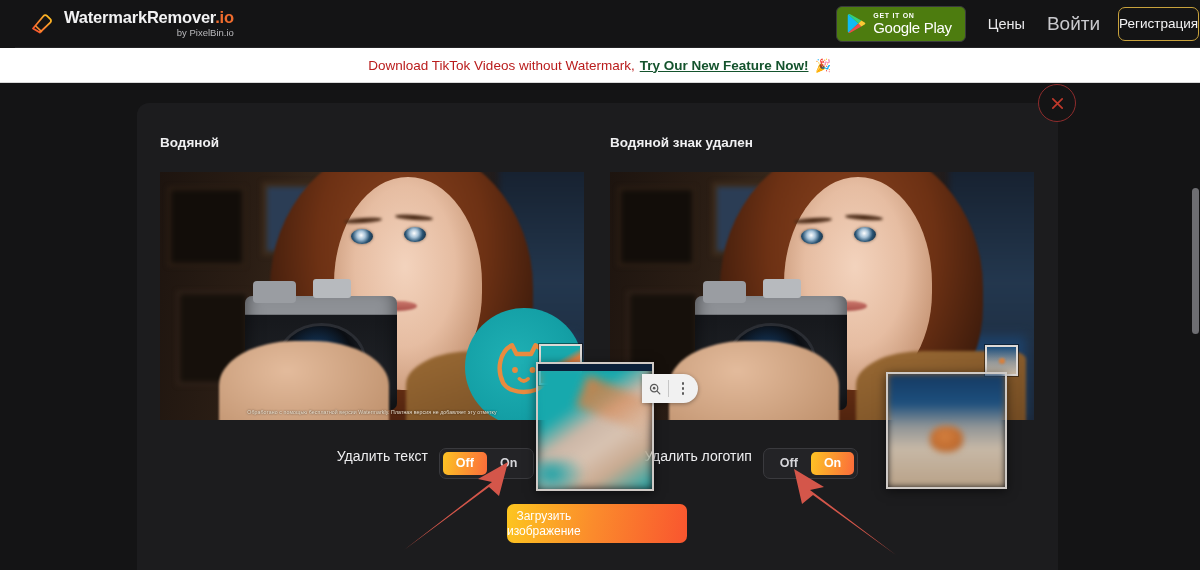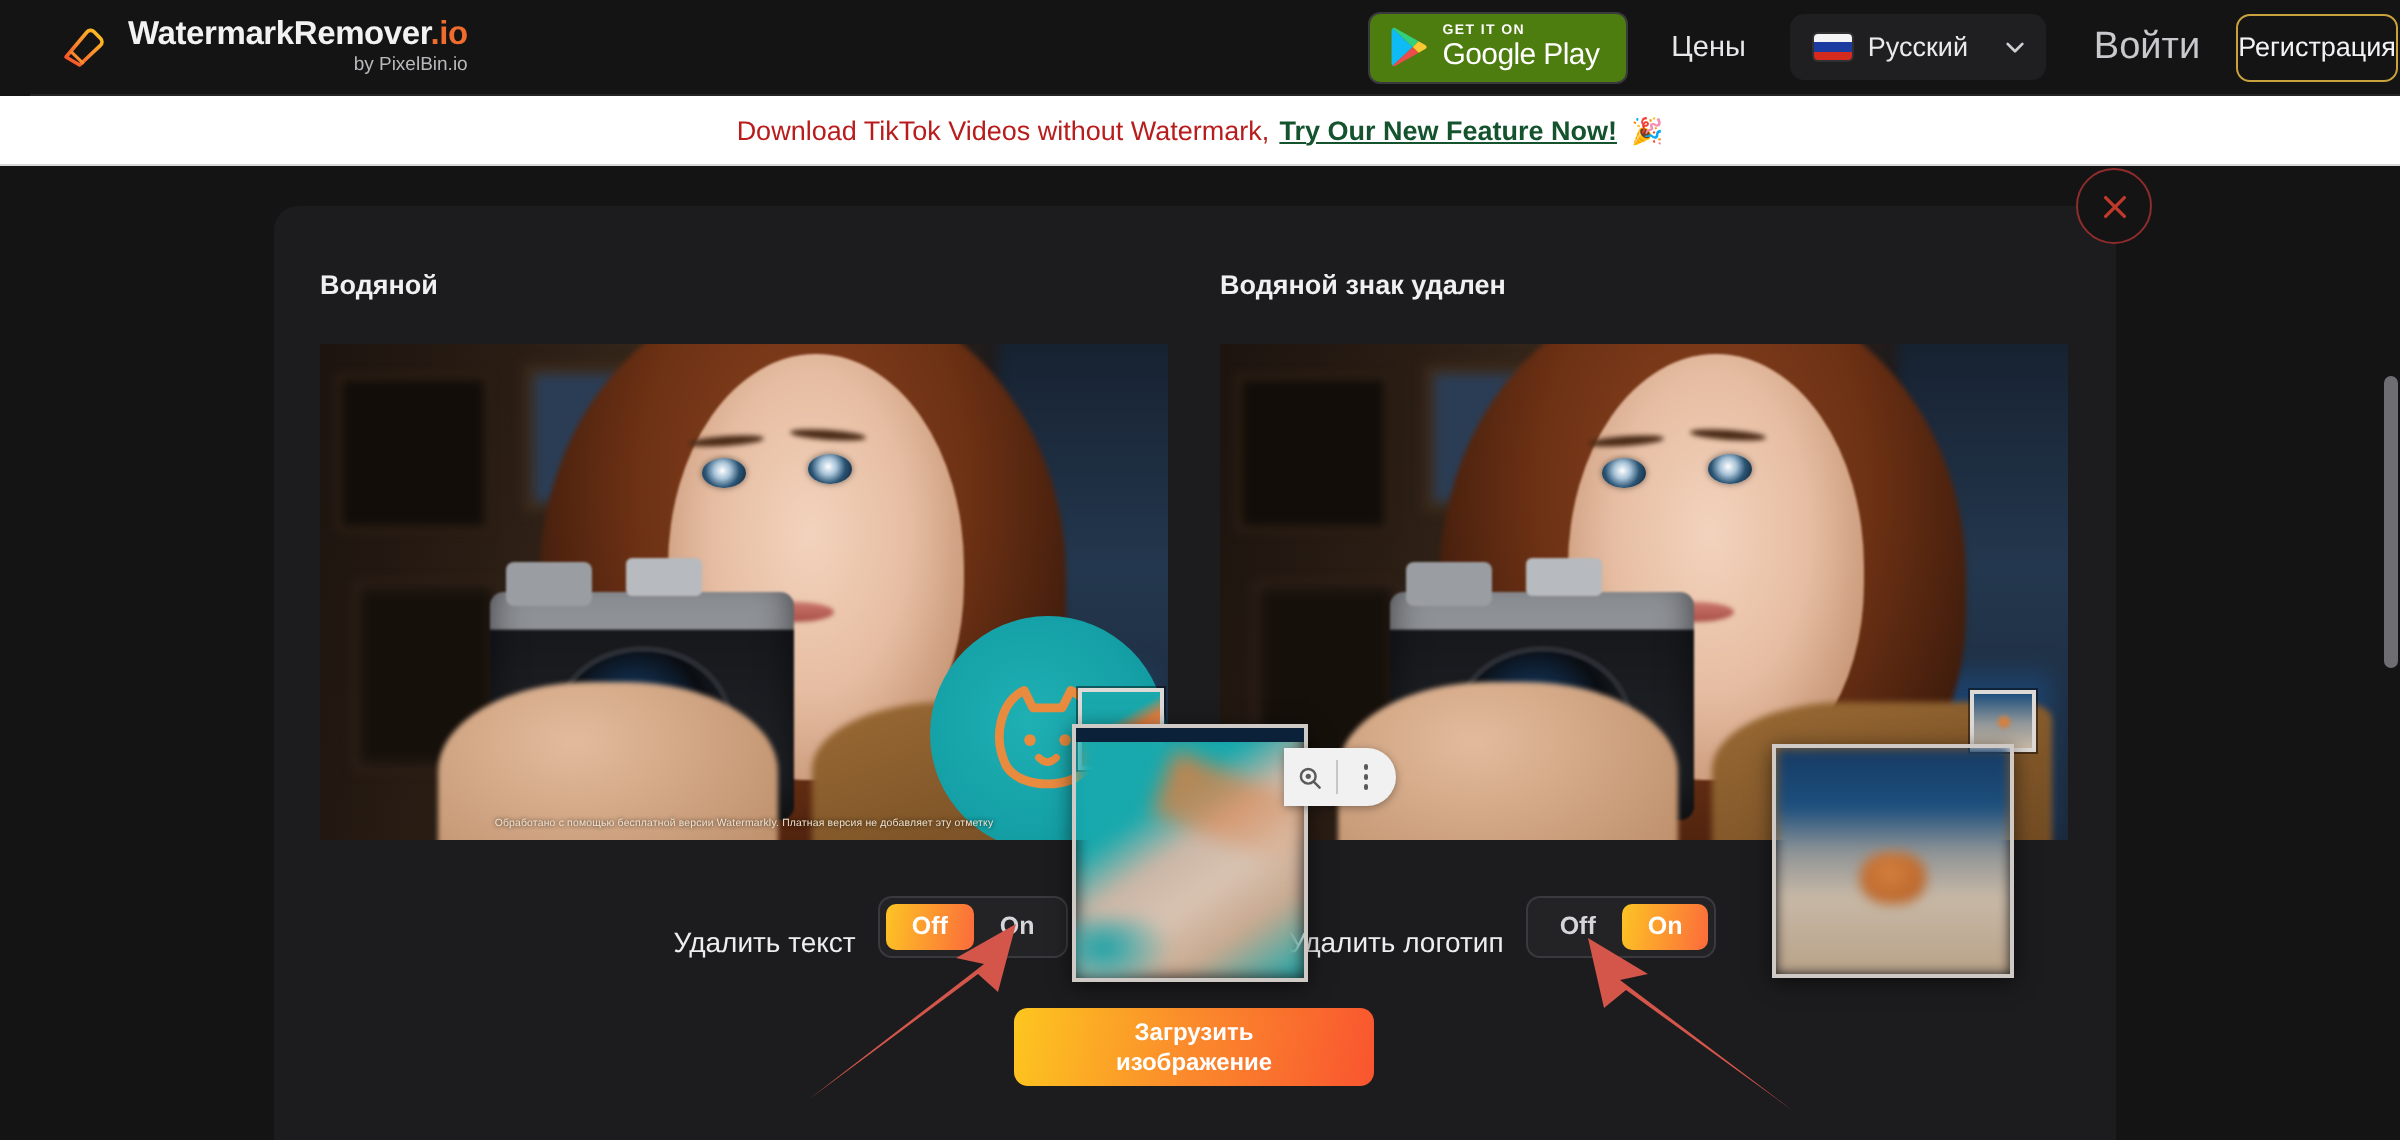"Русский" div.lang-select { html: <div> <span> <i></i> <i></i> <i></i> </span> <span>Русский</span> <svg> <path></path> </svg> </div> -> none }
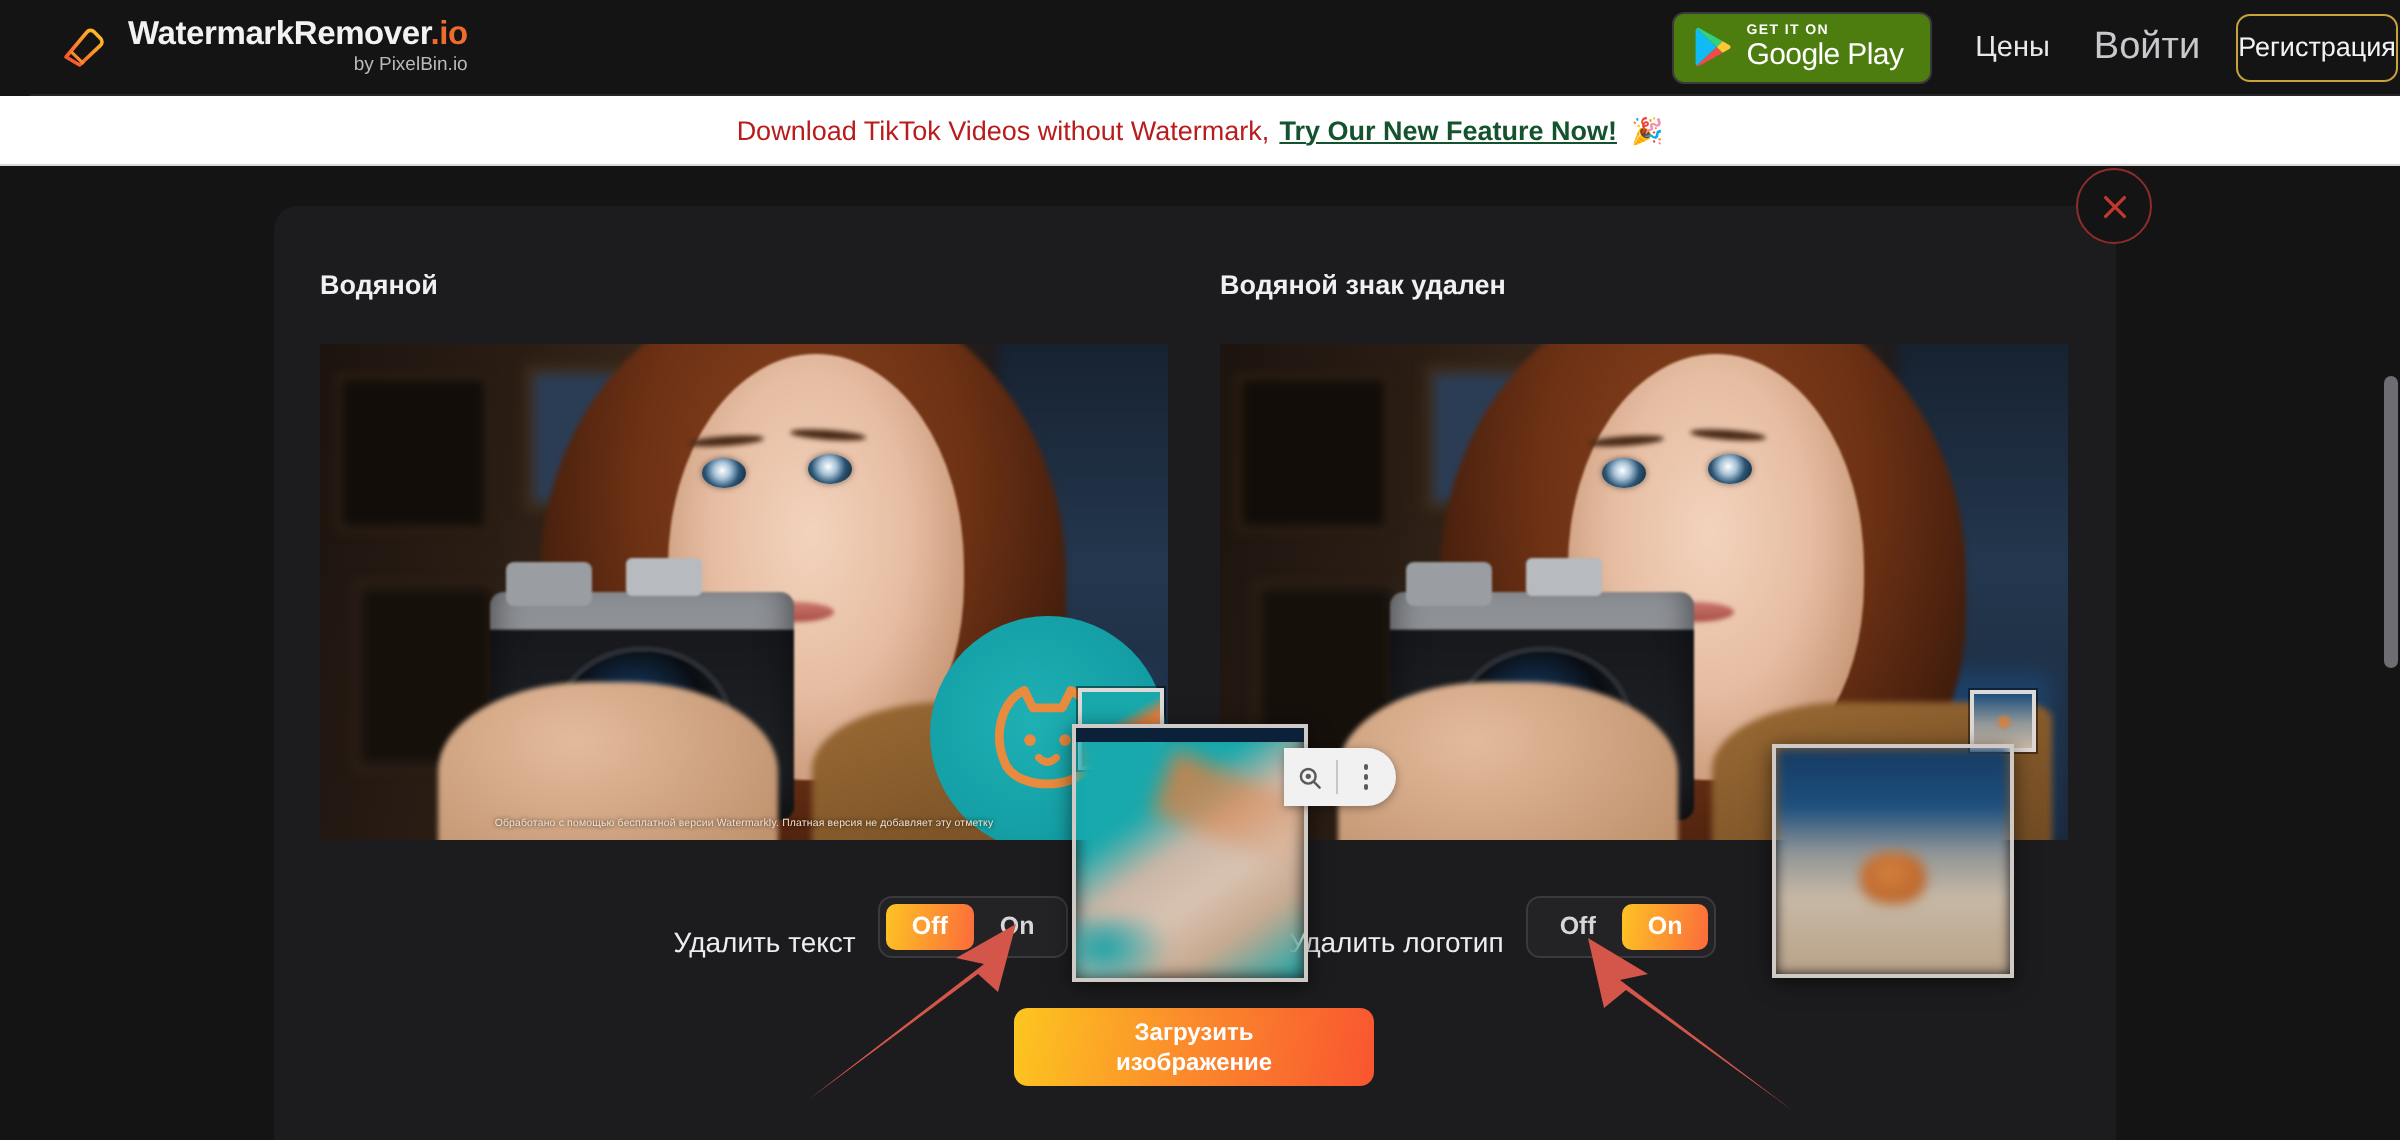"Удалить текст" .ctrl-group { align-items: flex-end -> flex-start }
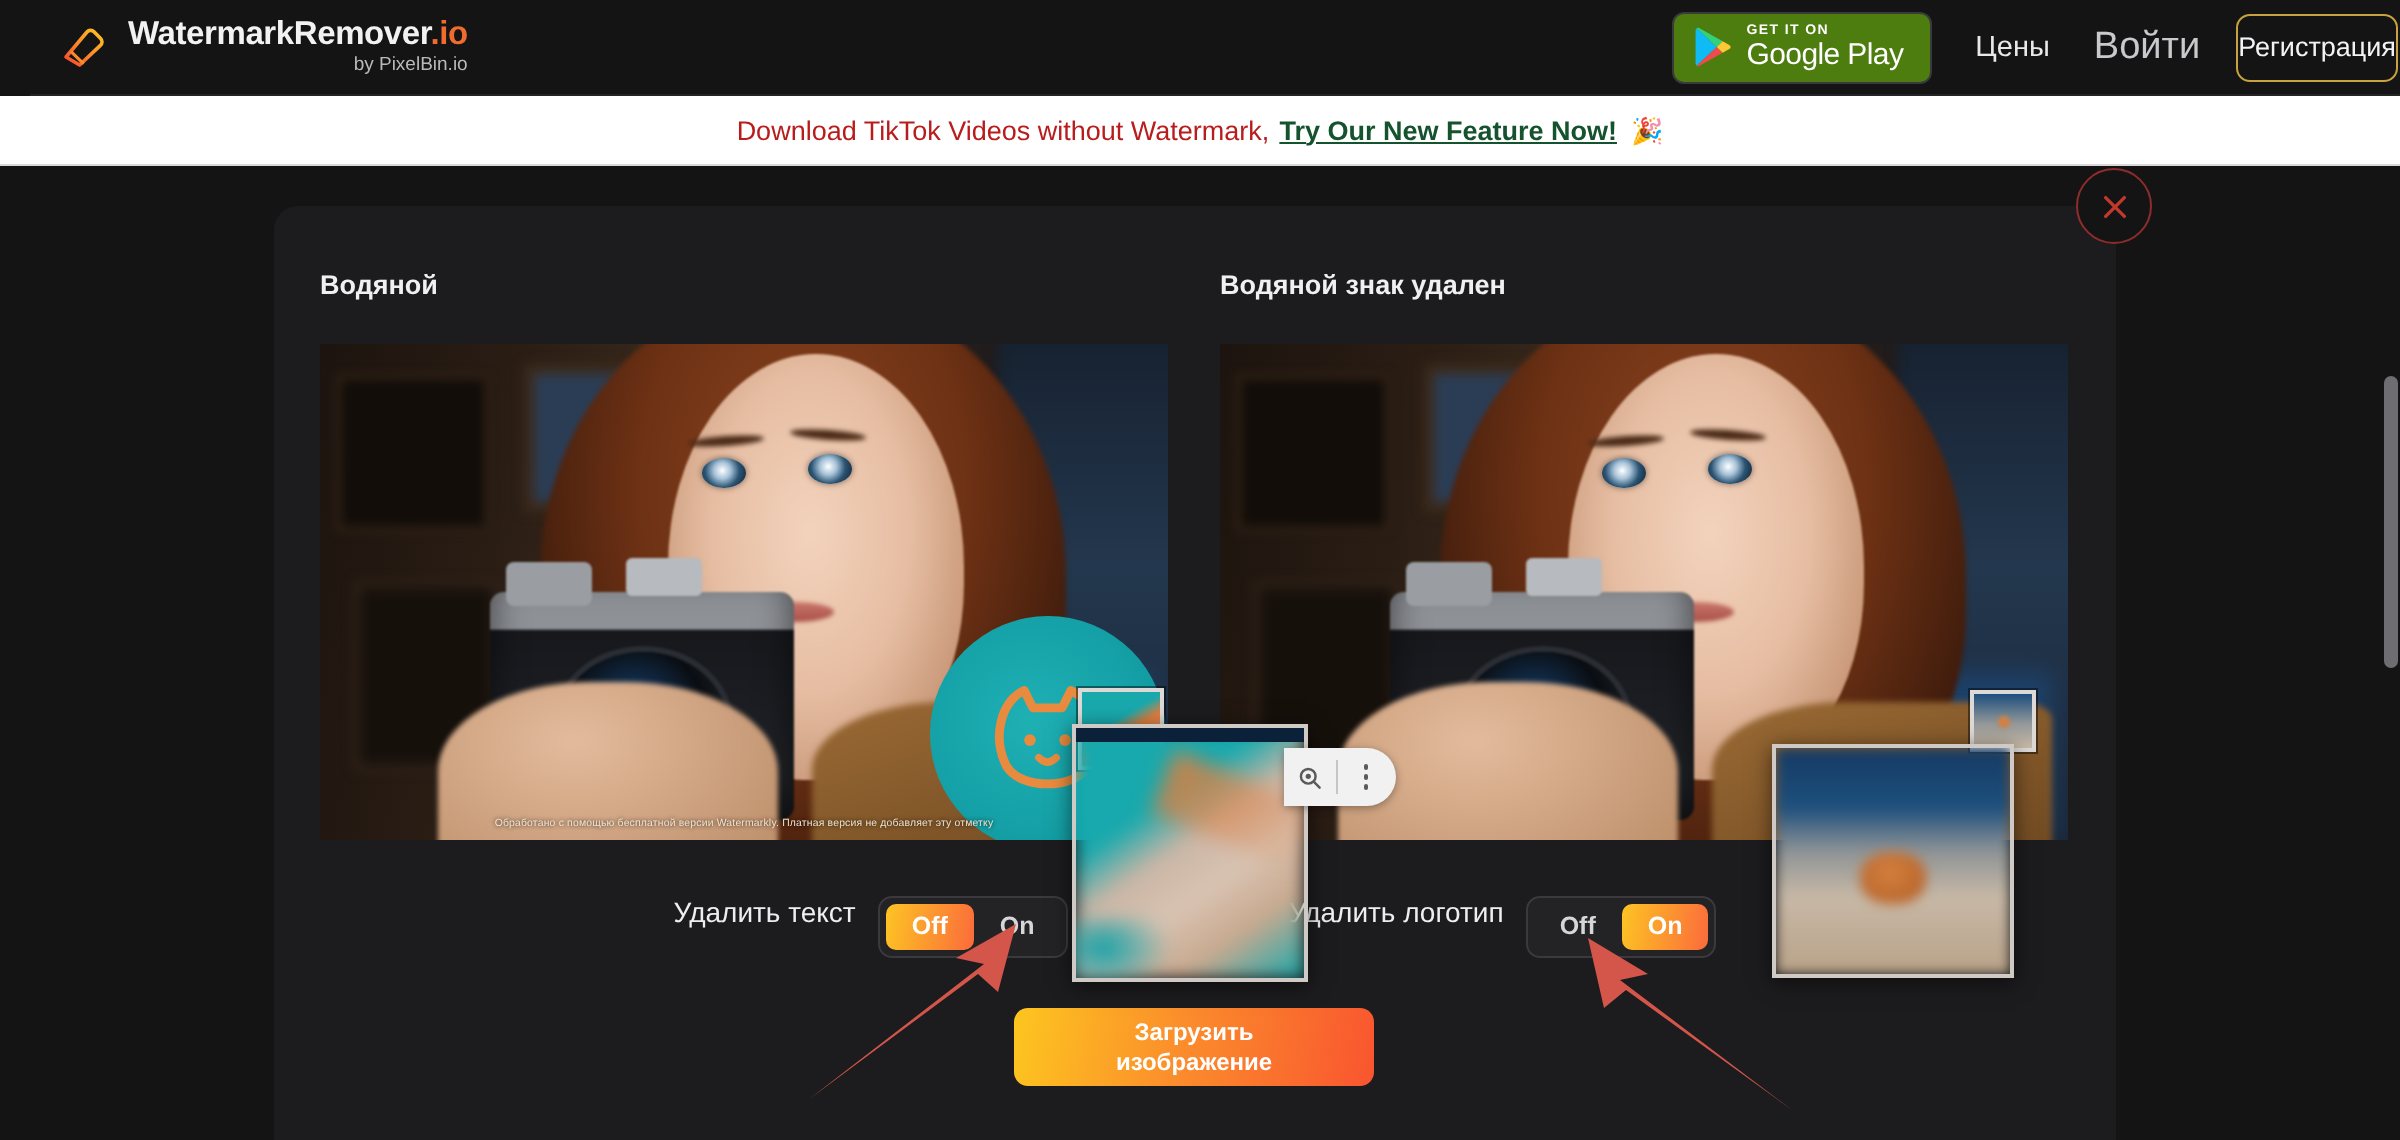"Загрузить" .upload-btn { font-weight: 700 -> 400; justify-content: center -> none }
